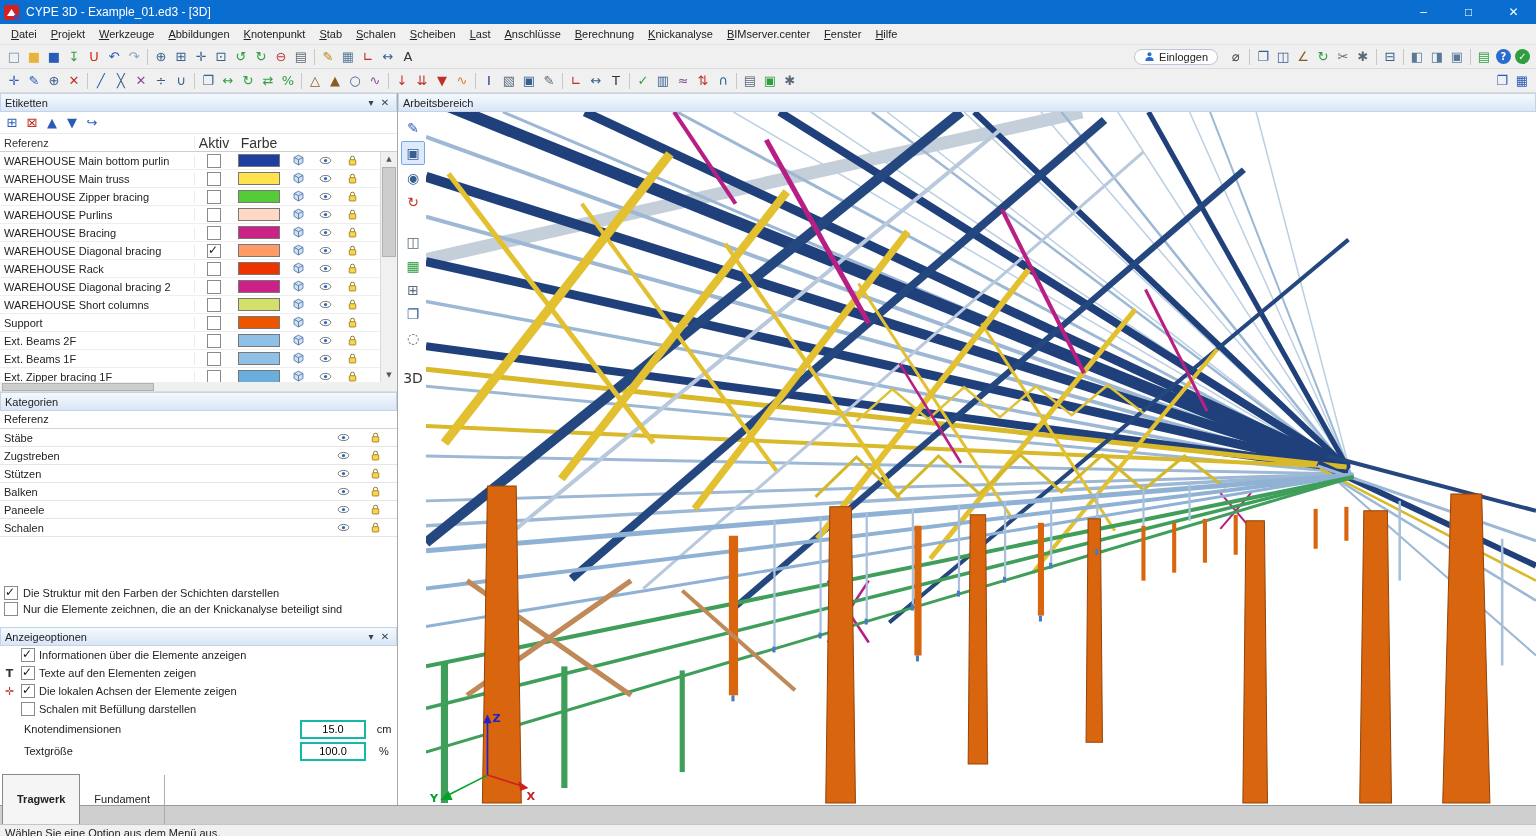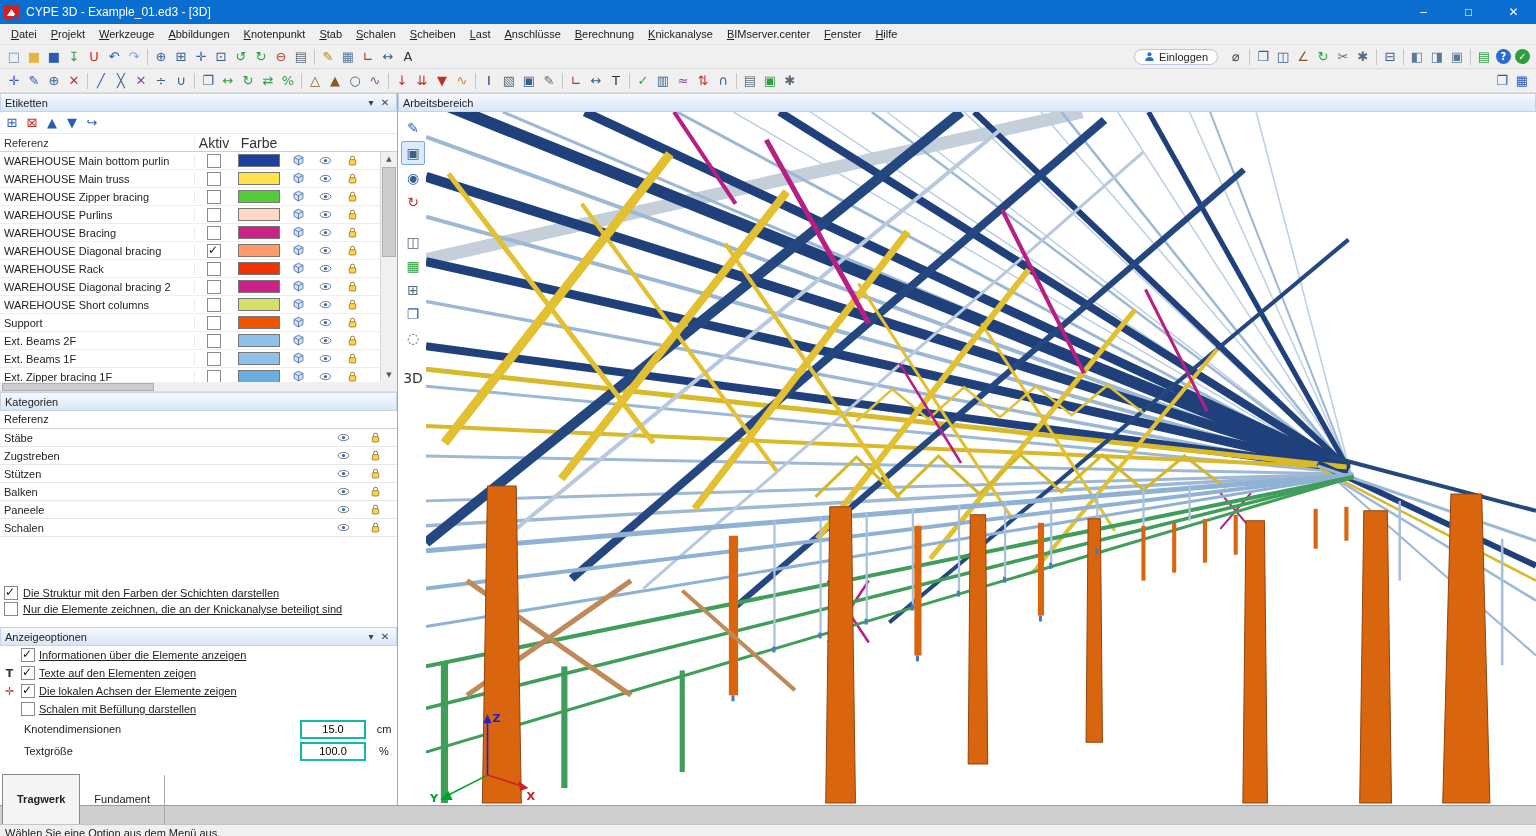"Die Struktur mit den Farben" .optlabel { text-decoration: underline -> none }
